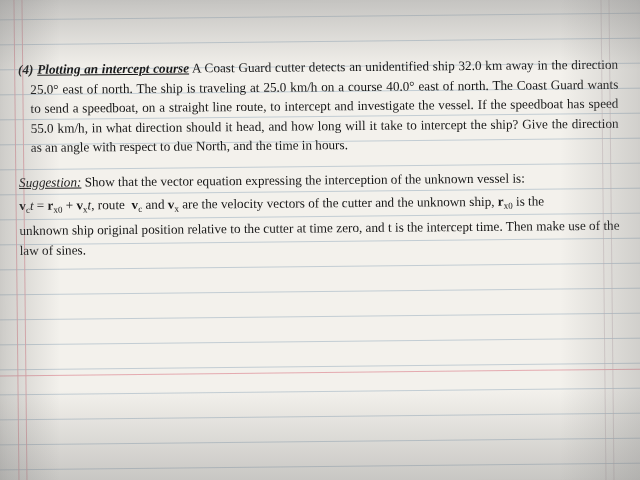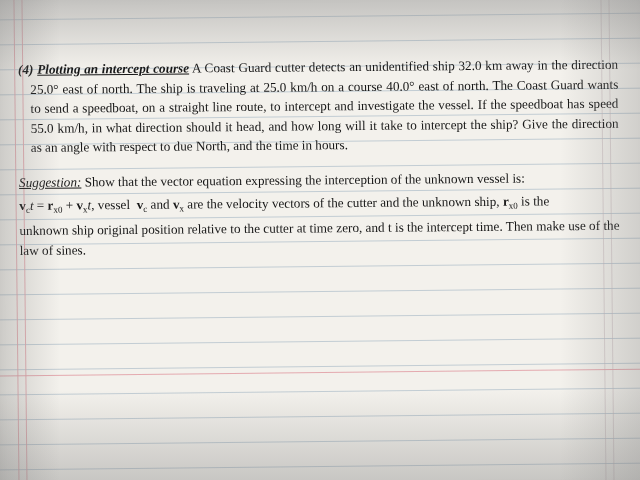", vessel" span { text: vessel -> route }
